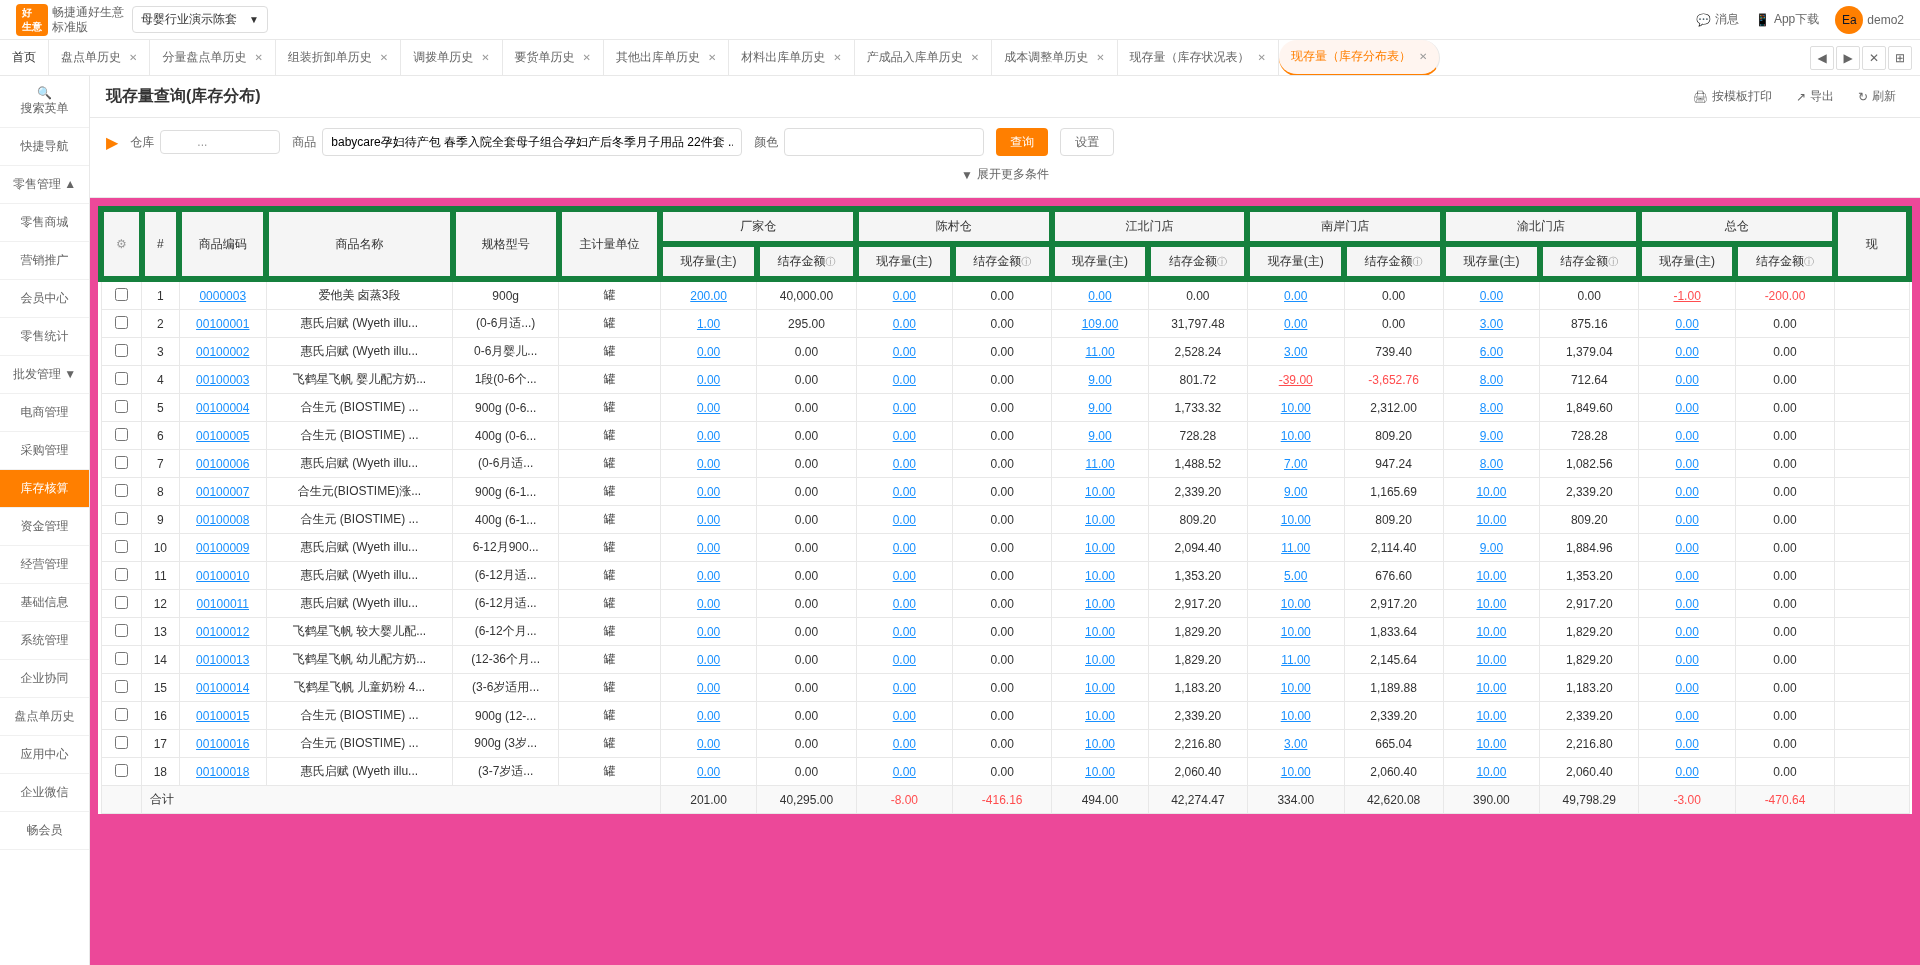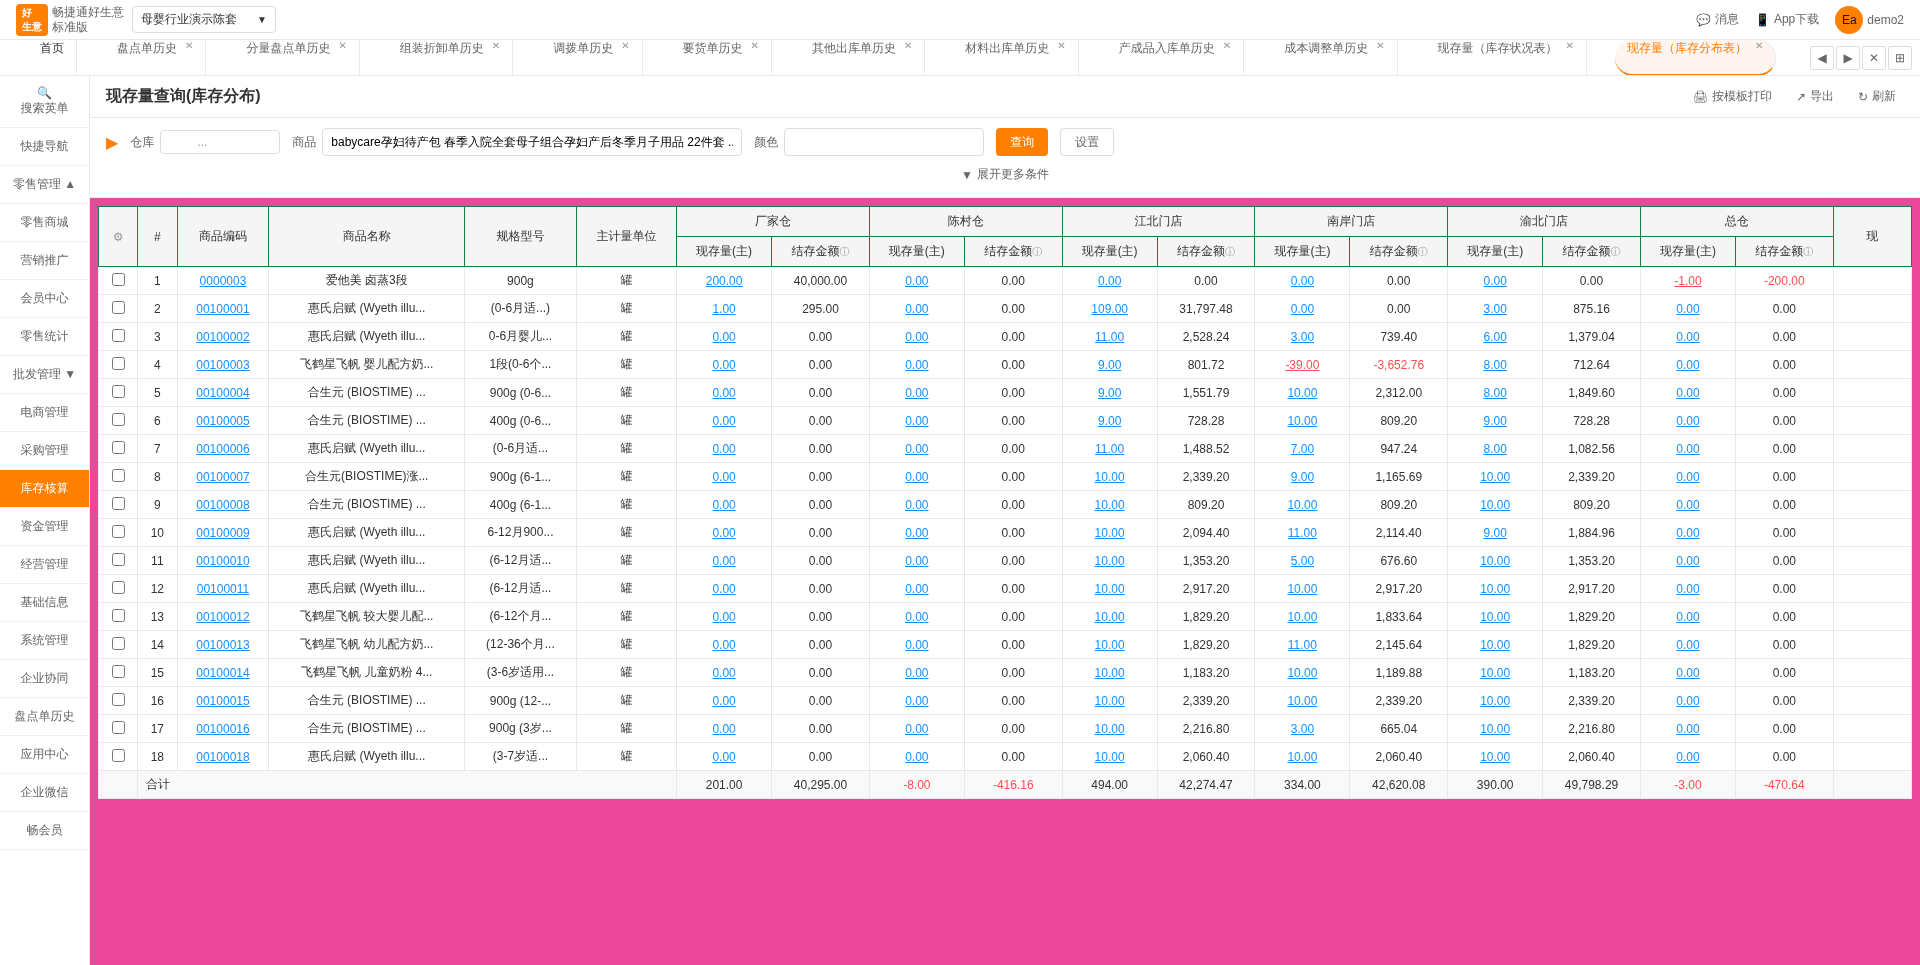"母婴行业演示陈套" .industry-selector { gap: 20px -> 12px }
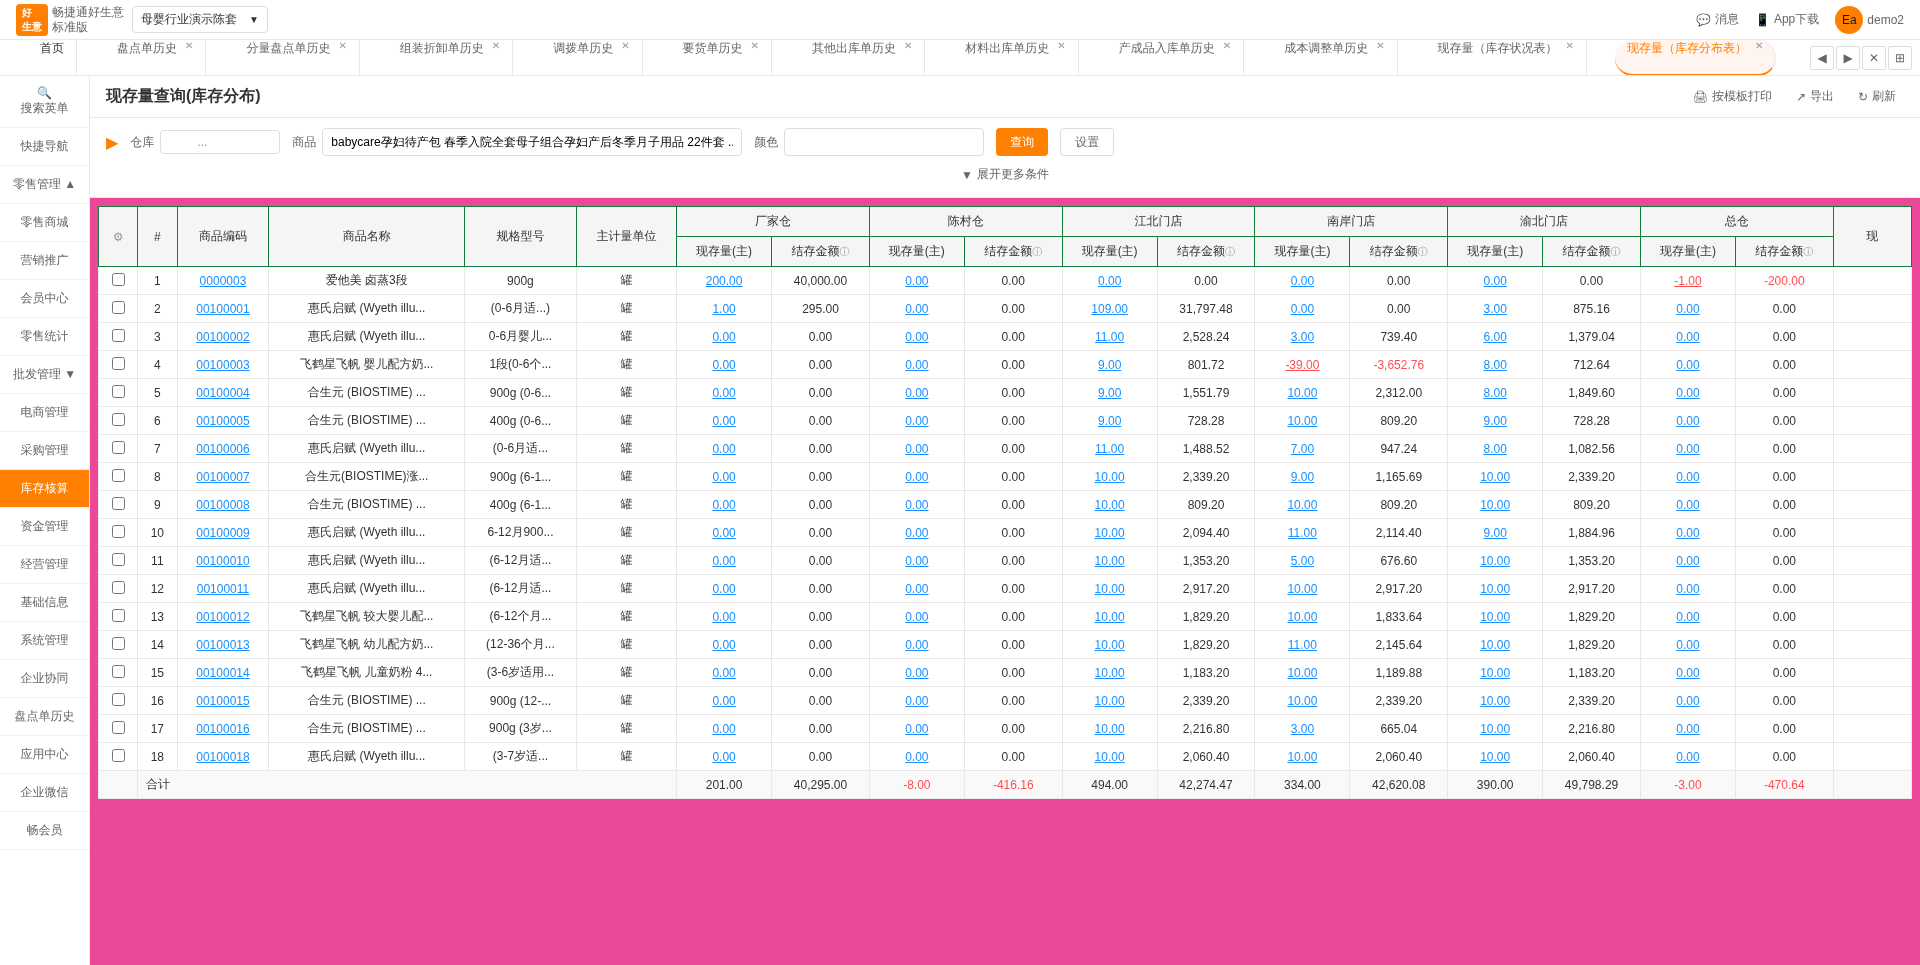"首页" .tab-item { align-items: flex-start -> center; margin-left: 28px -> none }
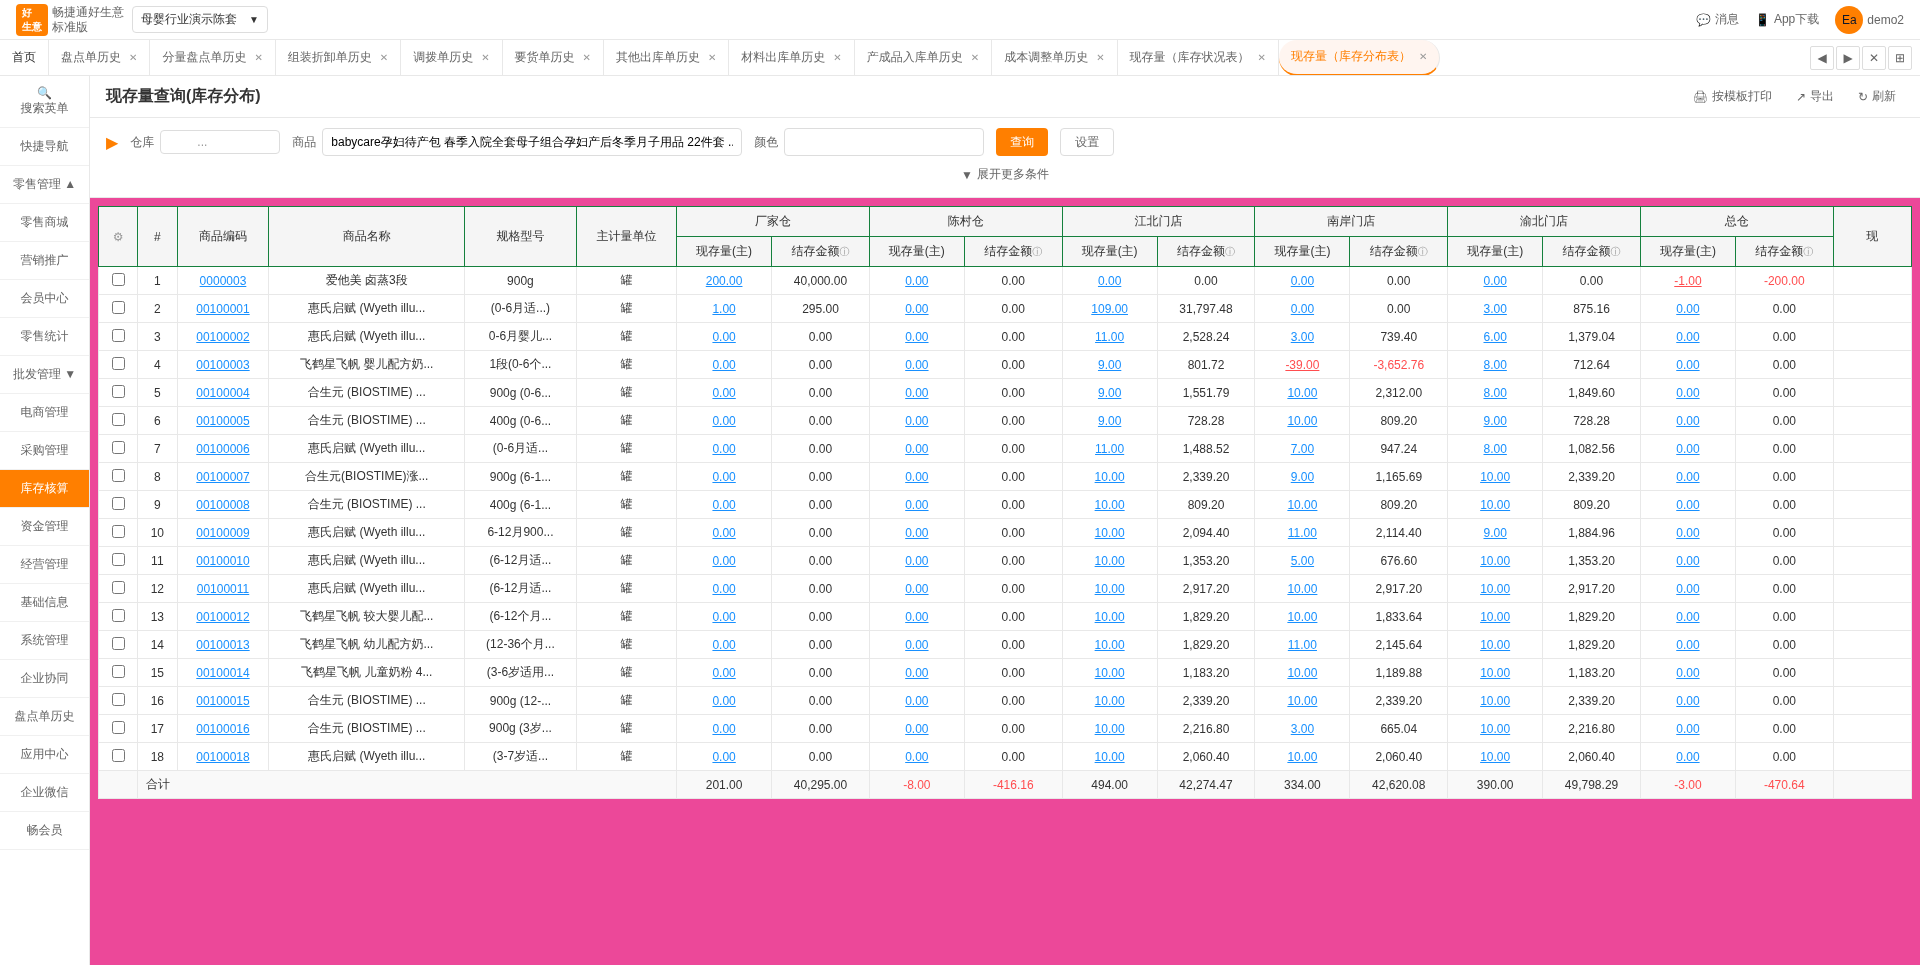"厂家仓" .data-table th { border: 1px solid #15803d -> 6px solid #15803d }
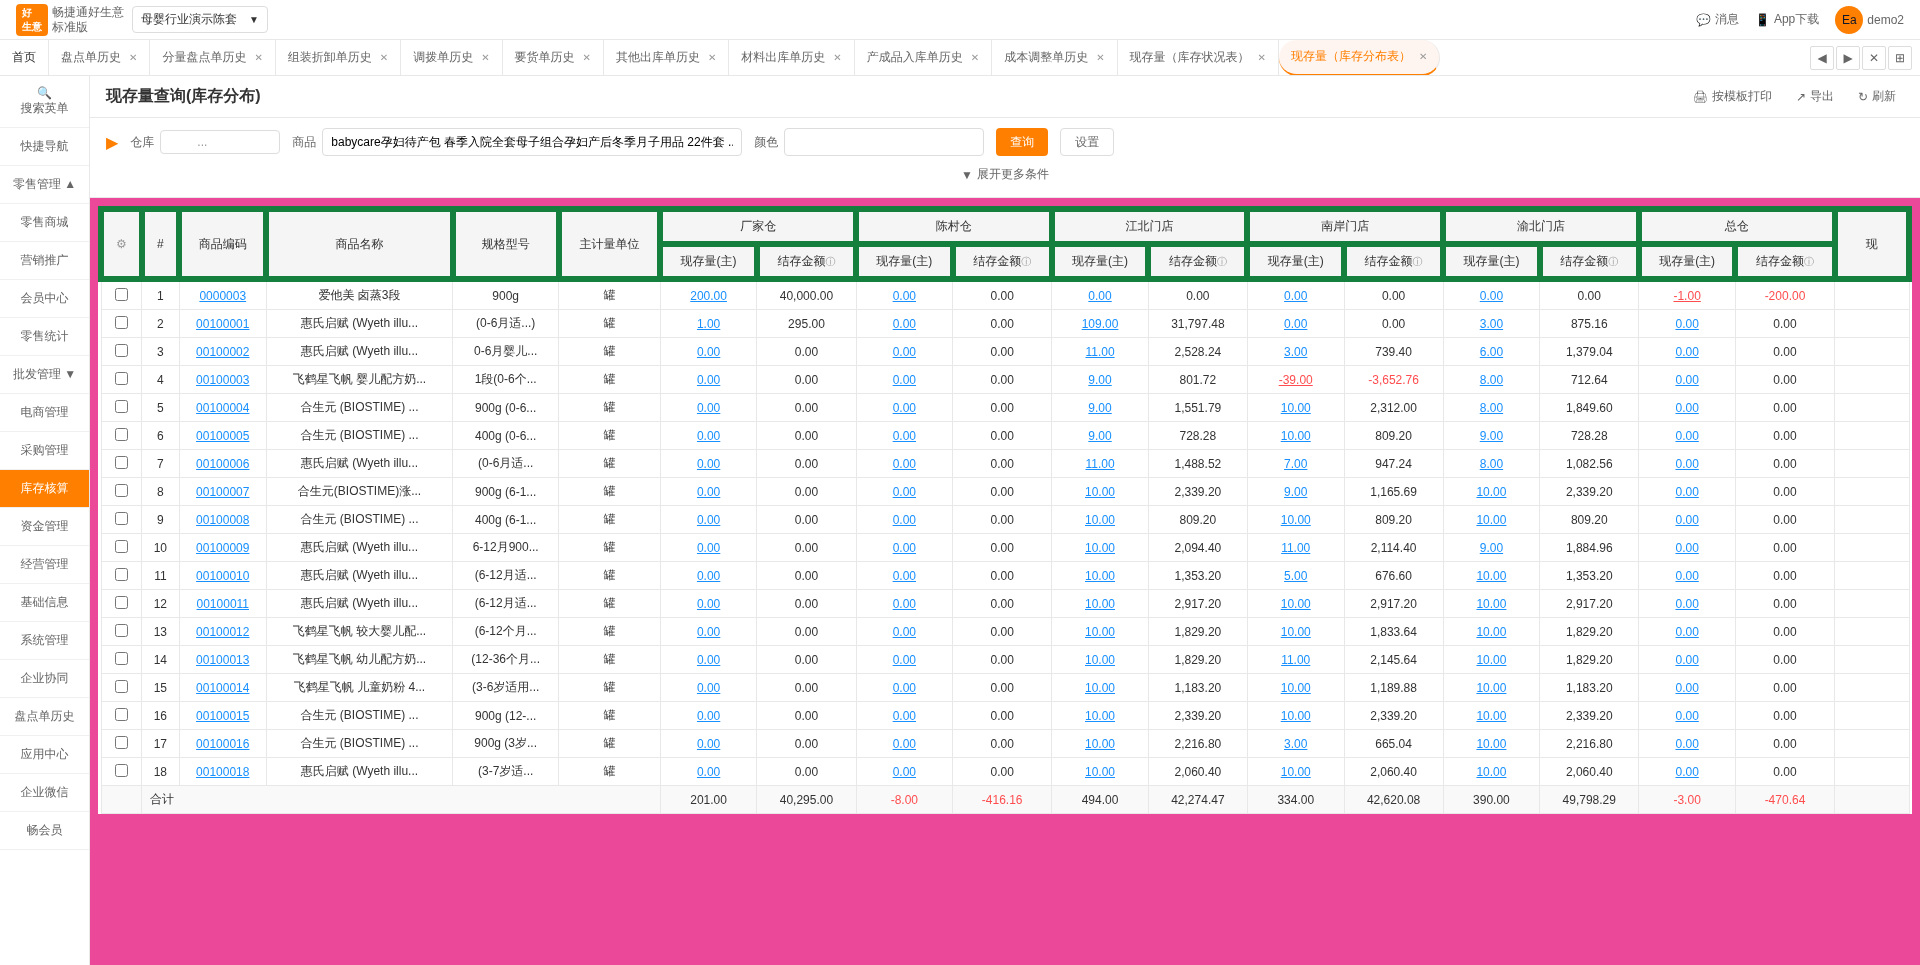"1,551.79" td { text: 1,551.79 -> 1,733.32 }
